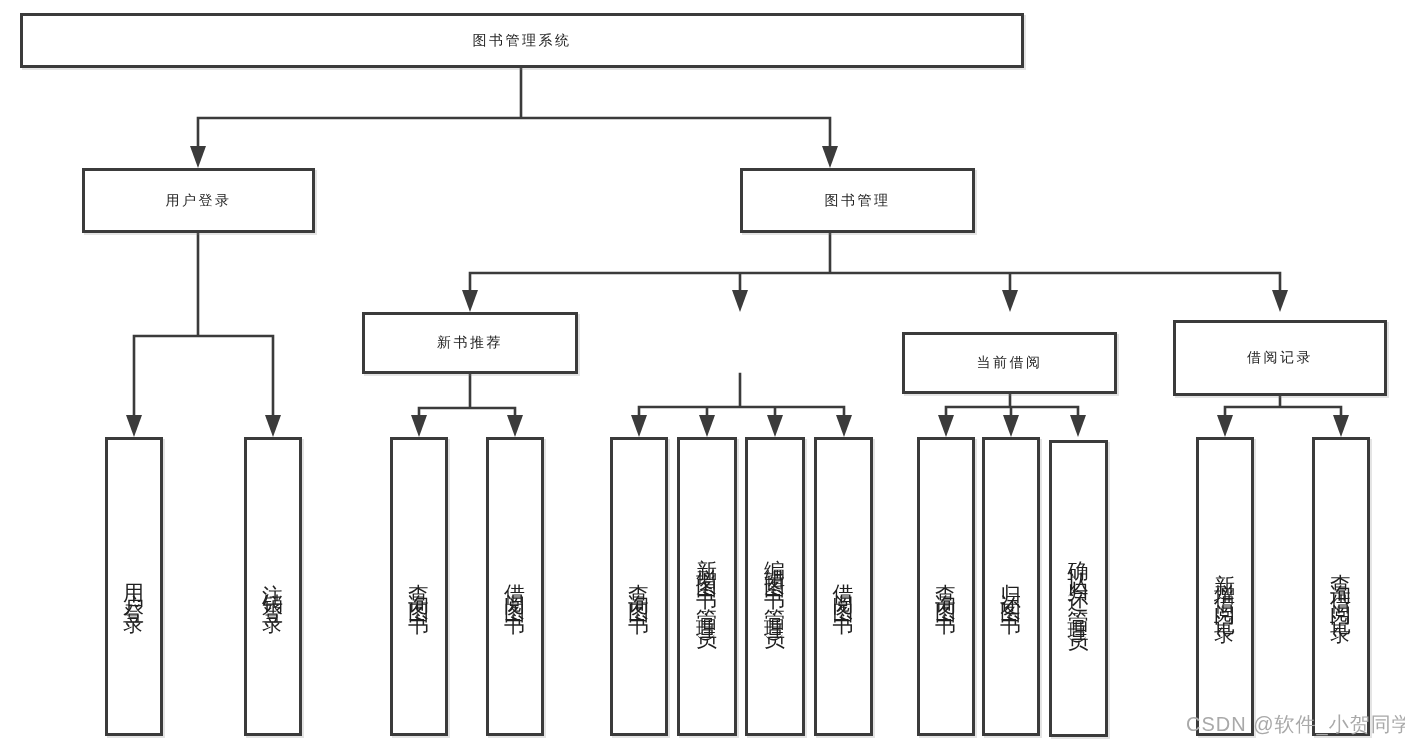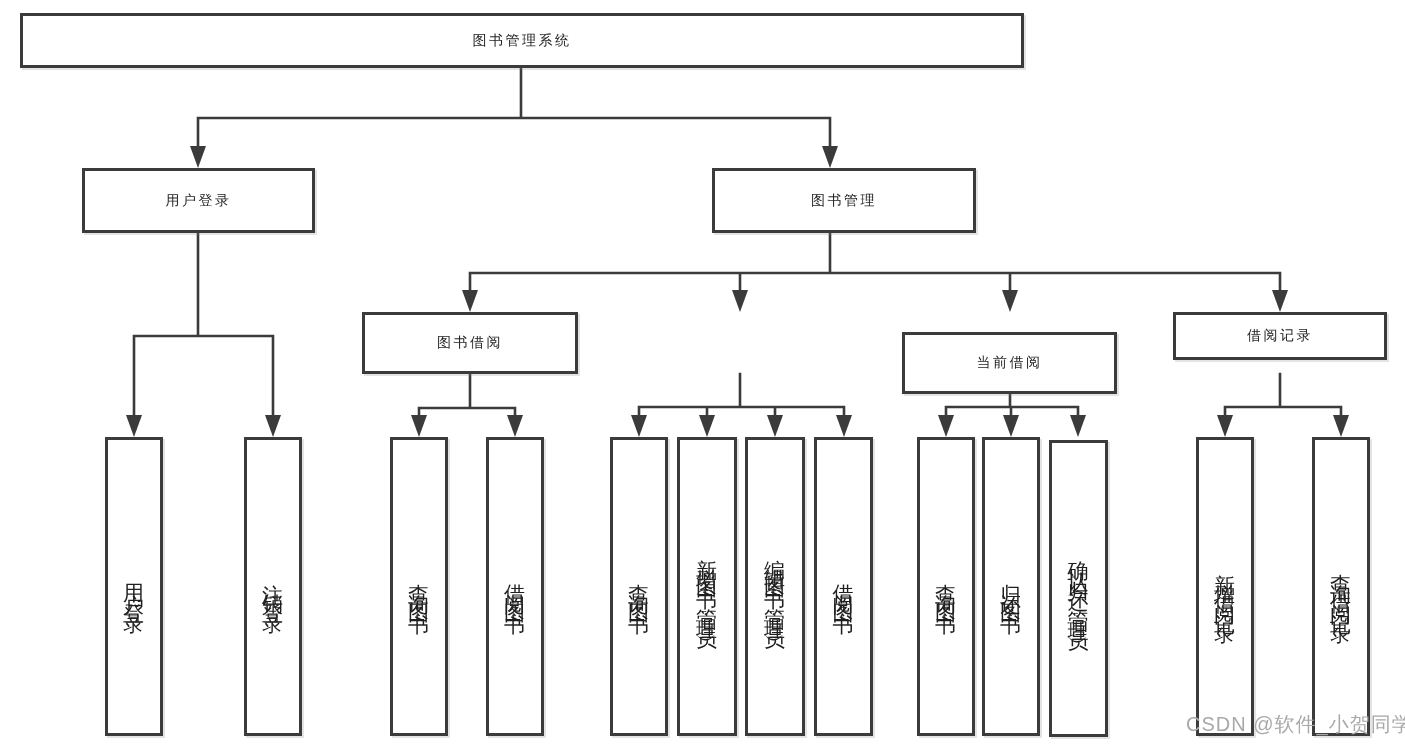"图书管理" div.node { left: 712px -> 740px; width: 264px -> 235px }
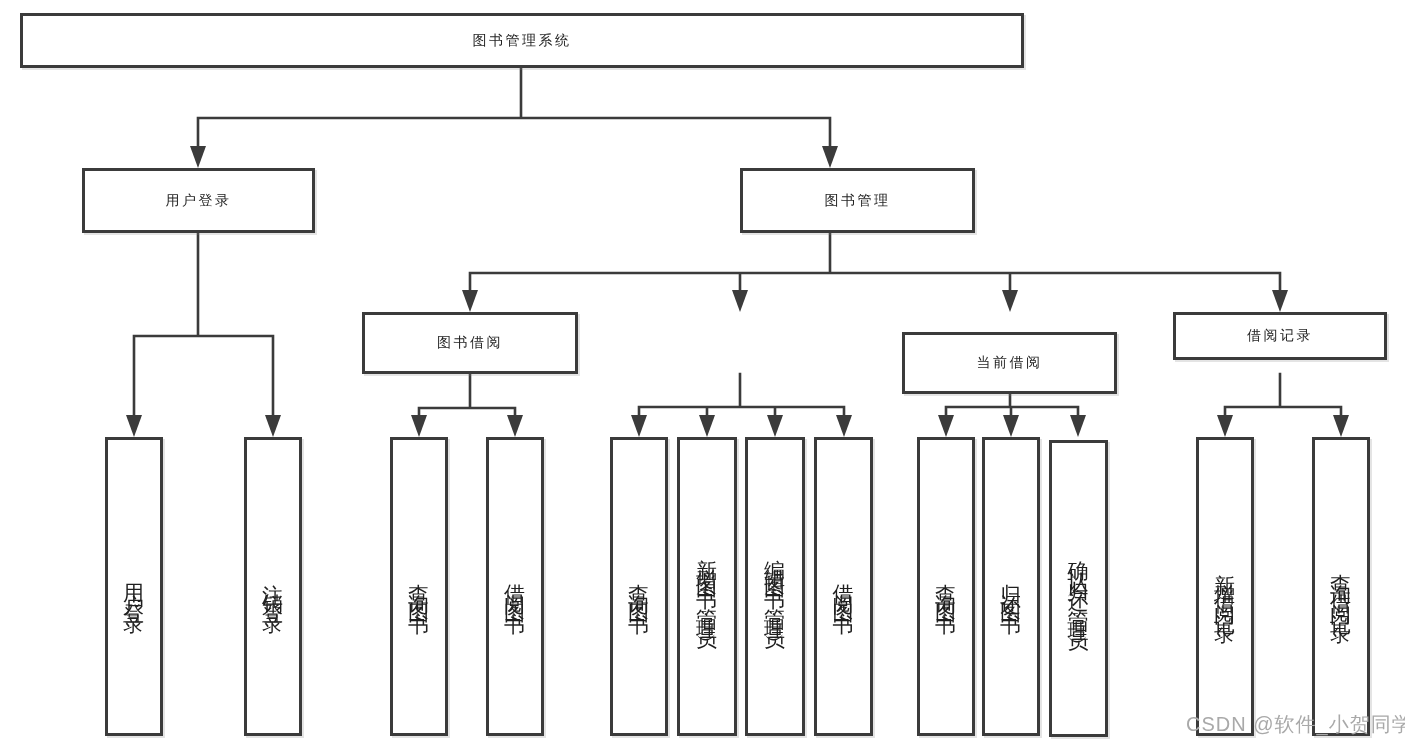"图书借阅" span.lbl { text: 图书借阅 -> 新书推荐 }
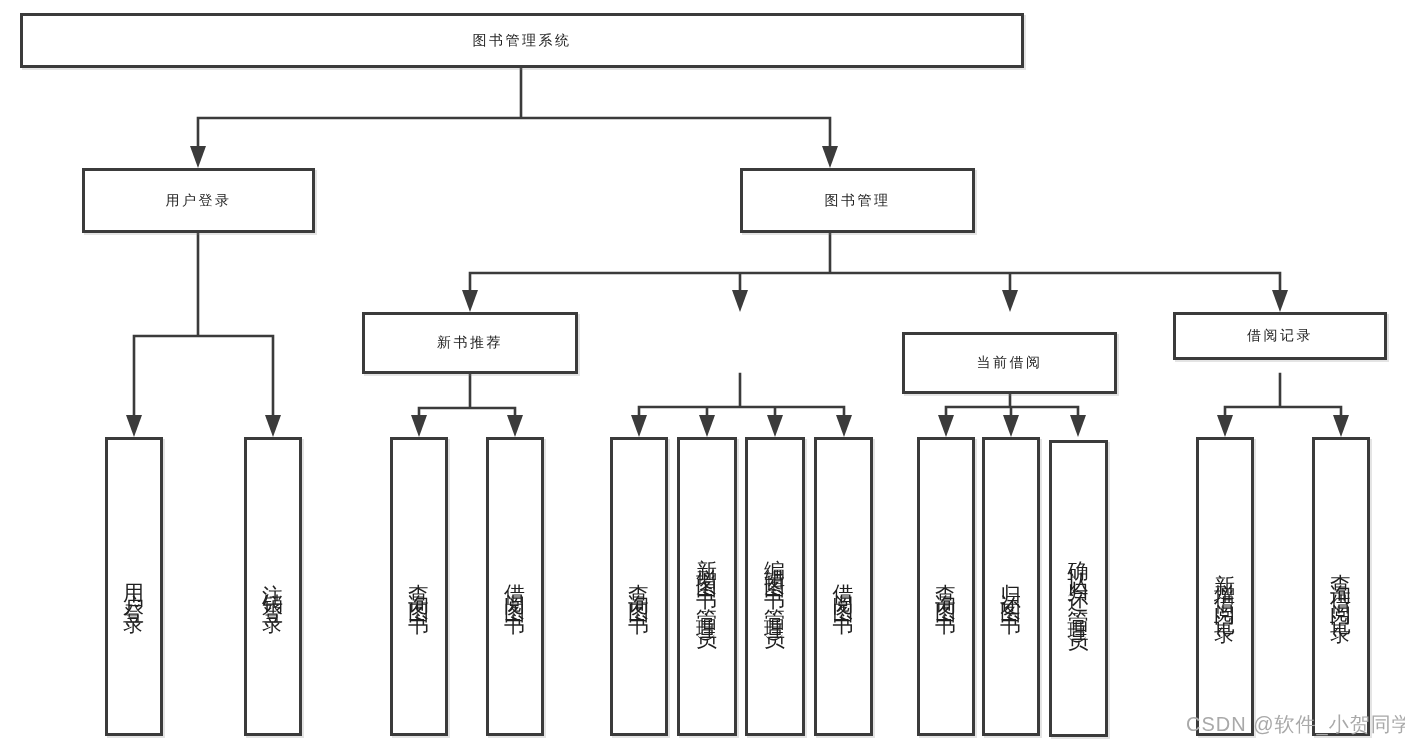"借阅记录" div.node { height: 48px -> 76px; top: 312px -> 320px }
